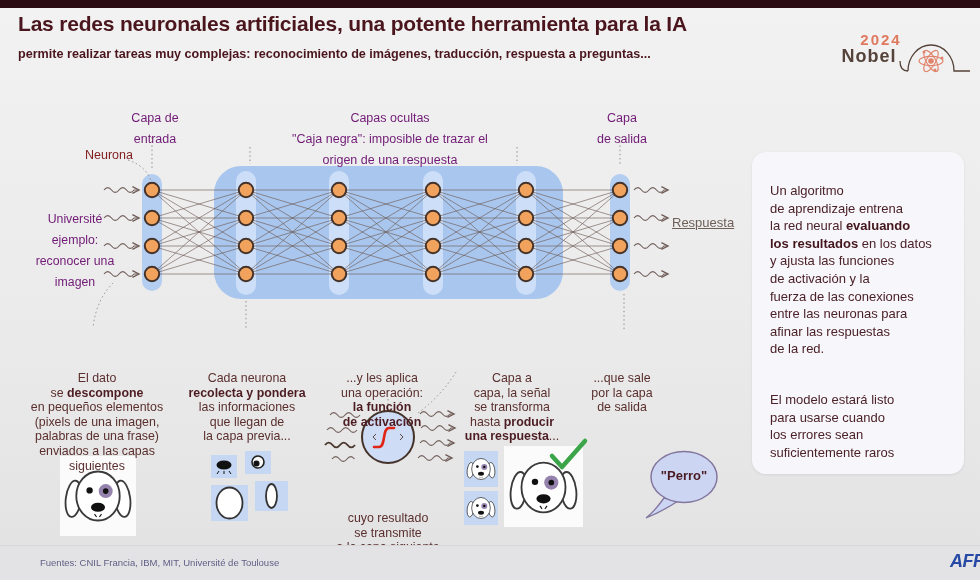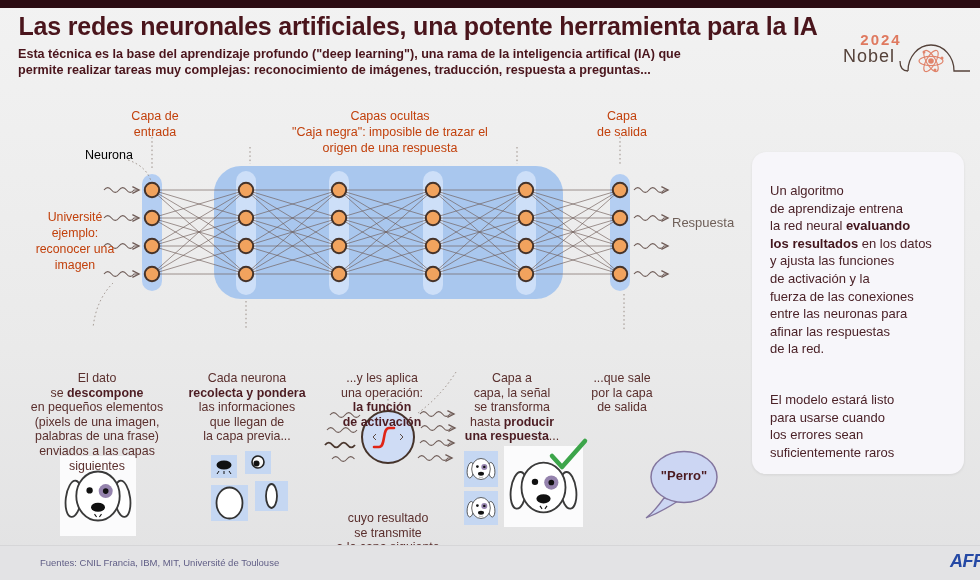"Las redes neuronales artificiales, una" .title { font-size: 25px -> 21px; text-align: center -> none }
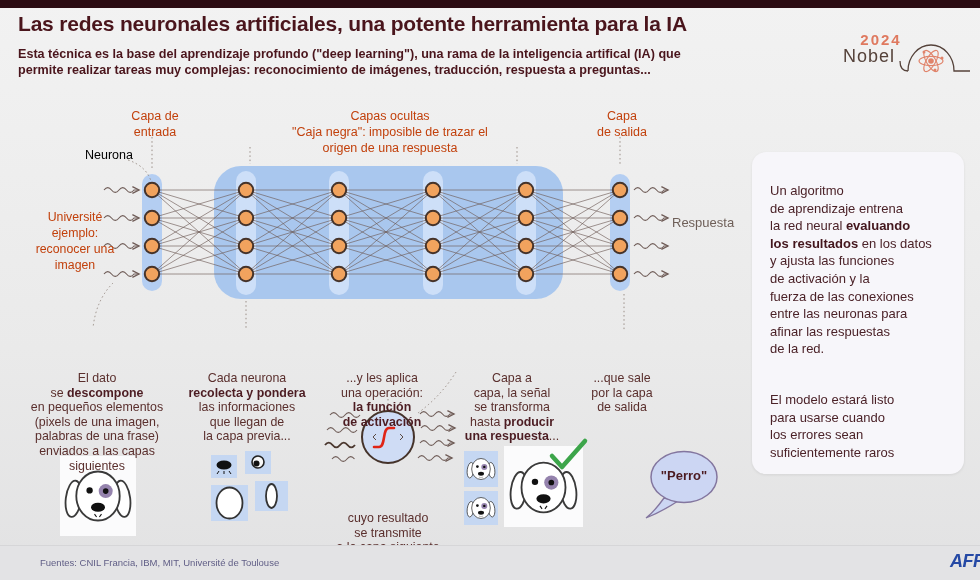"Esta técnica es la base" div { html: <div>Esta técnica es la base del aprendizaje profundo ("deep learning"), una rama de la inteligencia artifical (IA) que</div> -> none }
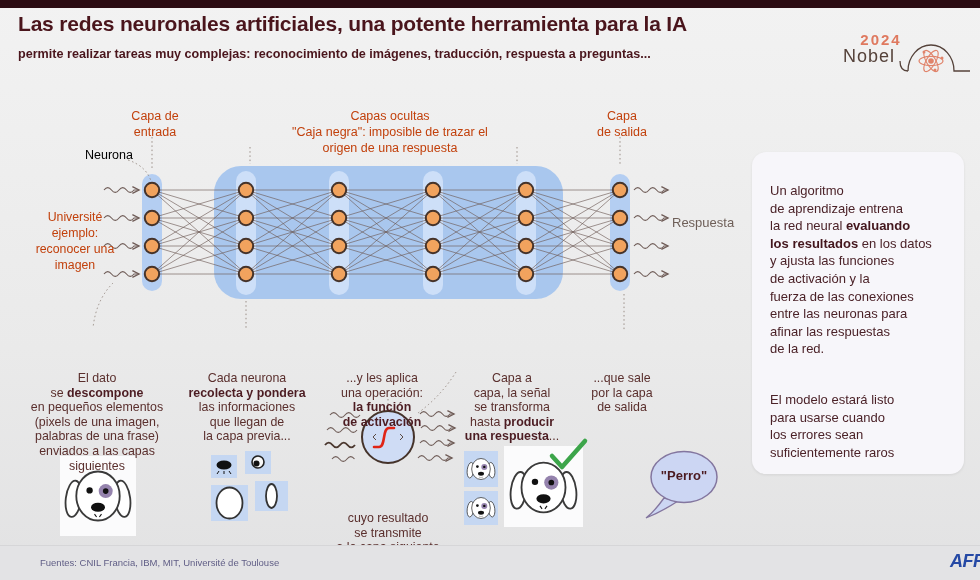"Nobel" .nobel-name { font-weight: 400 -> 700 }
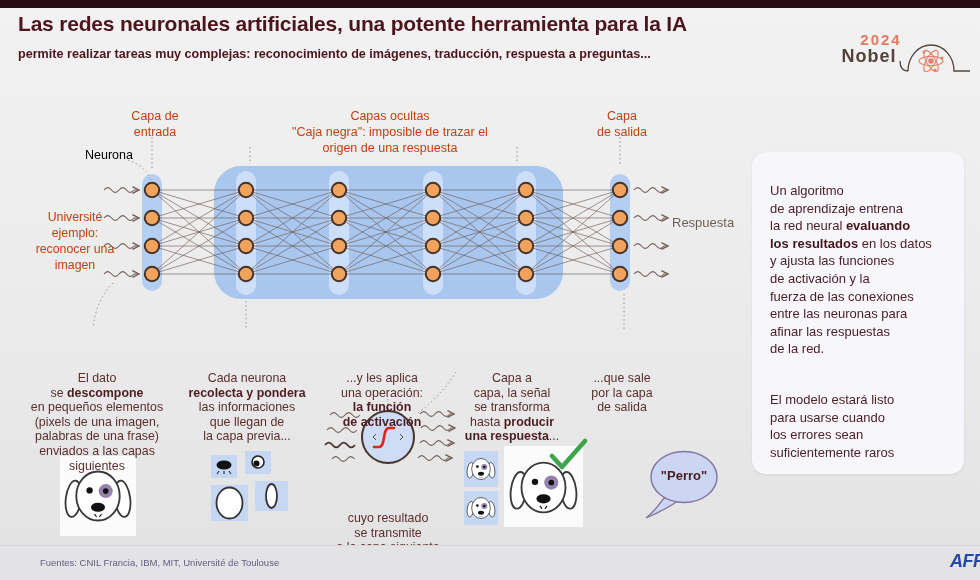"Capa de" .lbl { color: #c2410c -> #701a75; line-height: 16px -> 21px }
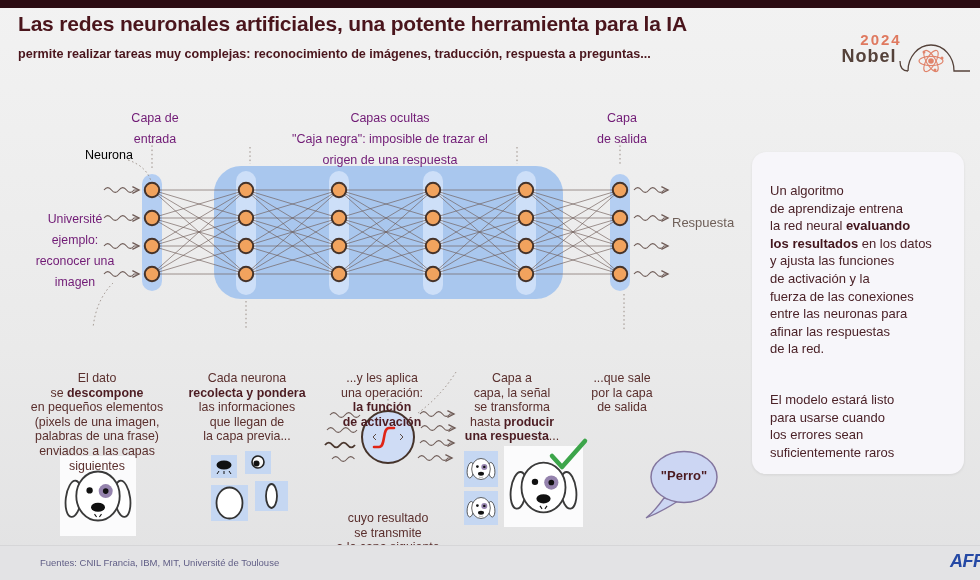"Neurona" .lbl-gray { color: #000000 -> #7f1d1d }
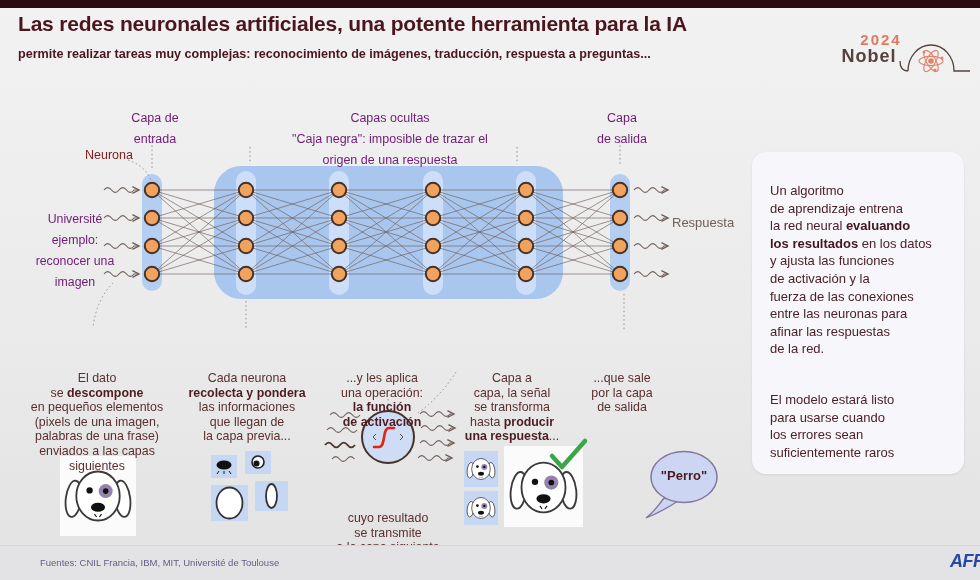"Respuesta" .resp { text-decoration: none -> underline }
